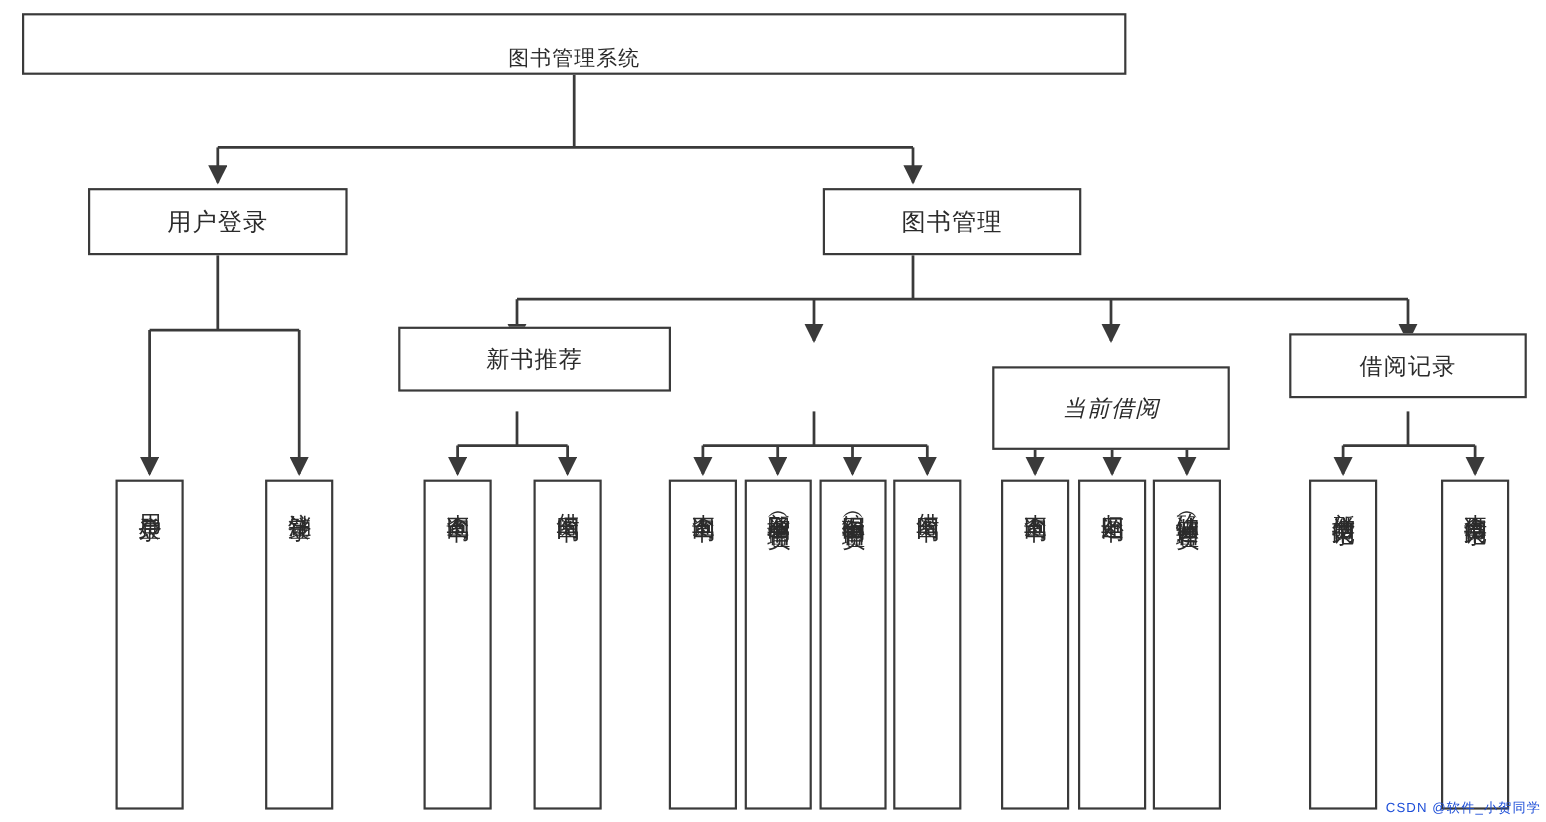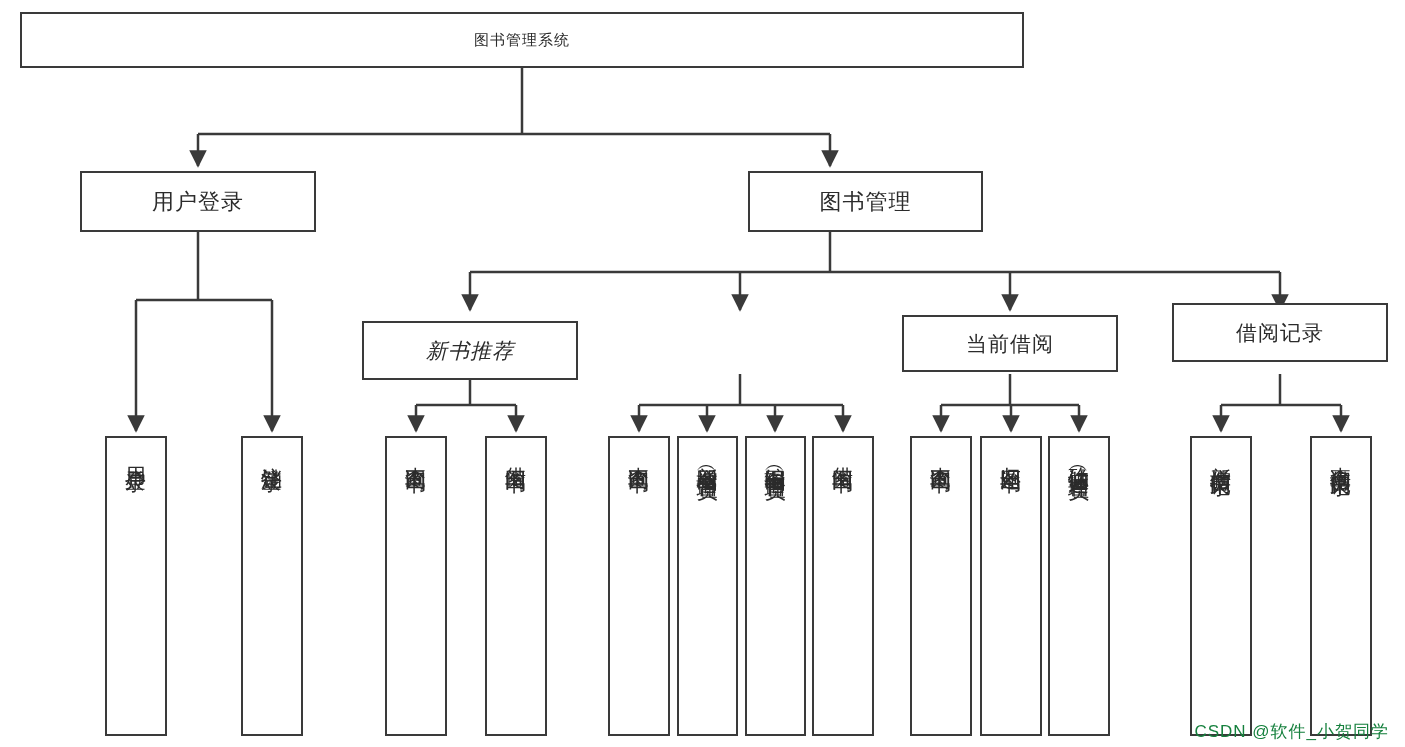"图书管理系统" .node-root { align-items: none -> flex-end; font-size: 15px -> 19px }
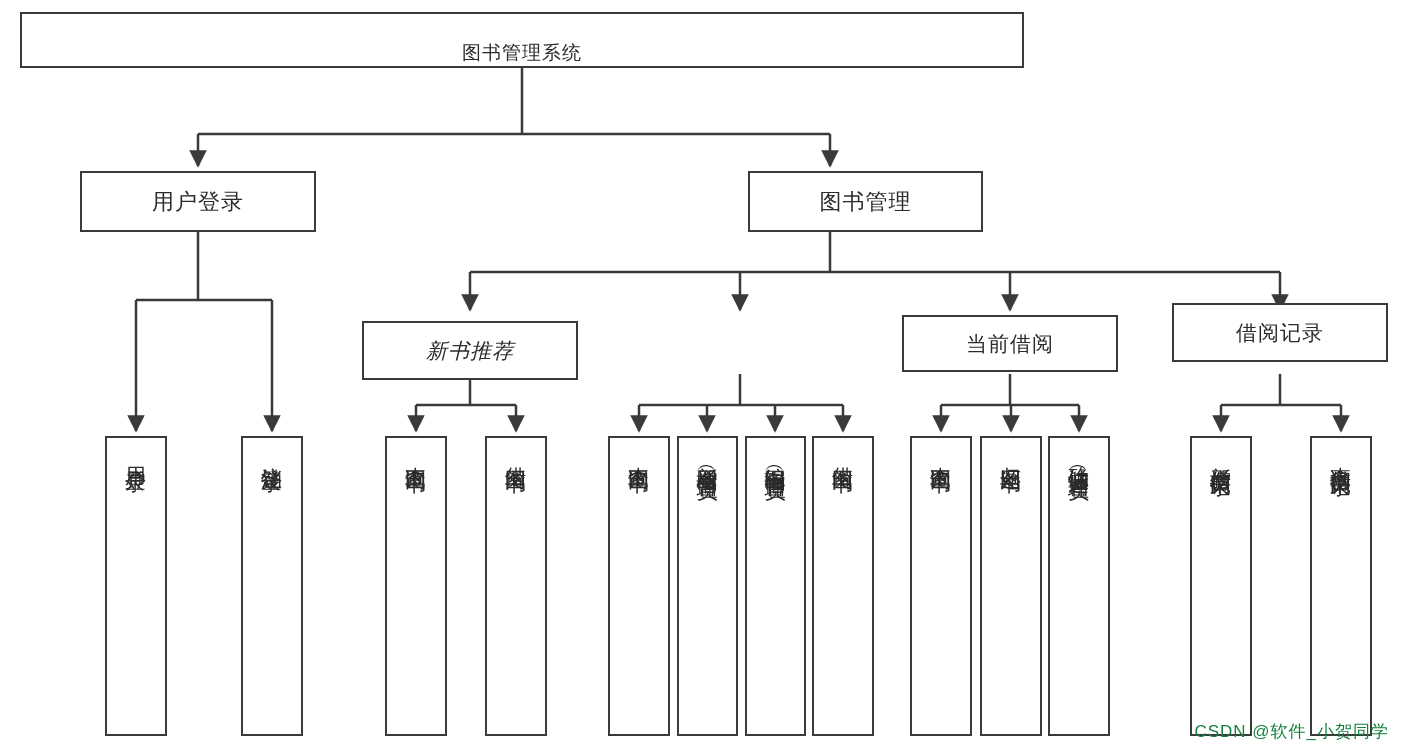"新书推荐" div.node { font-style: italic -> none; top: 321px -> 297px; width: 216px -> 248px }
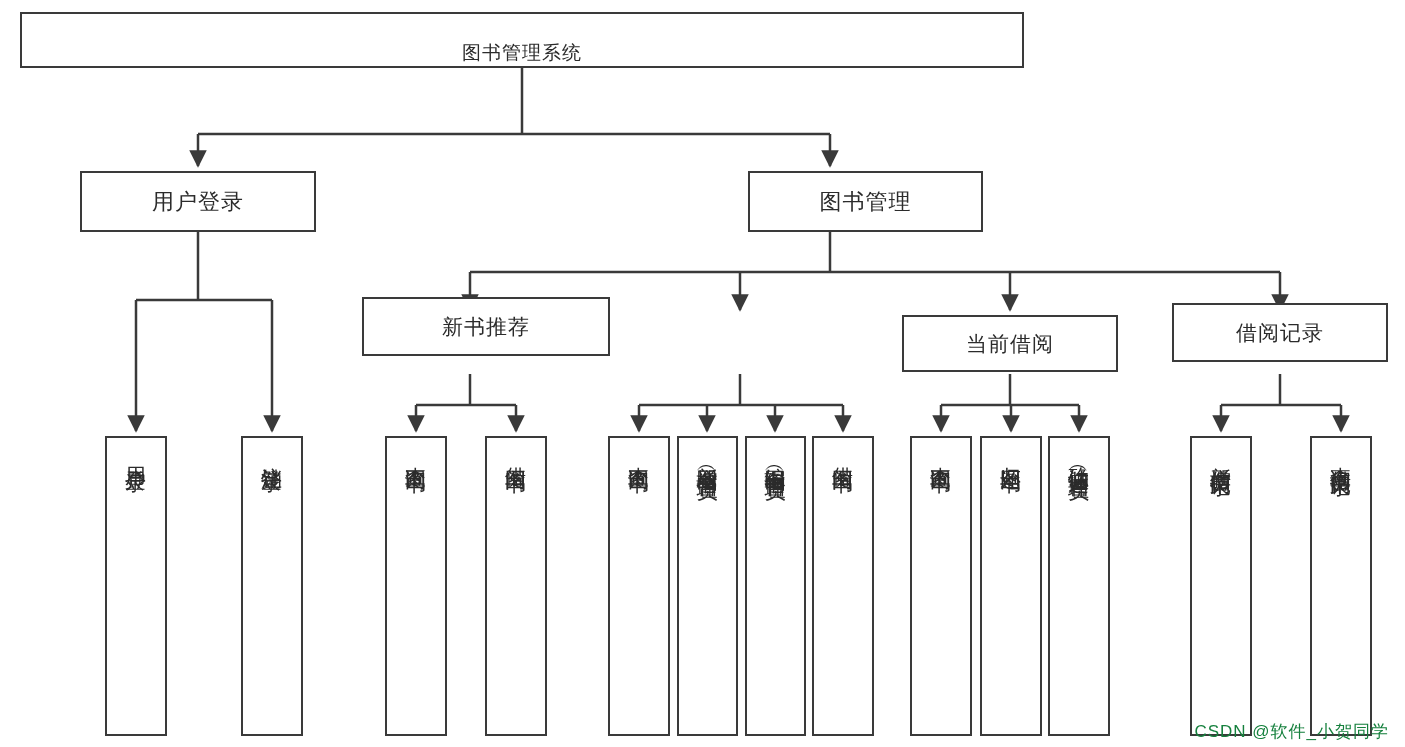"当前借阅" div.node { font-style: none -> italic; height: 57px -> 76px; top: 315px -> 333px }
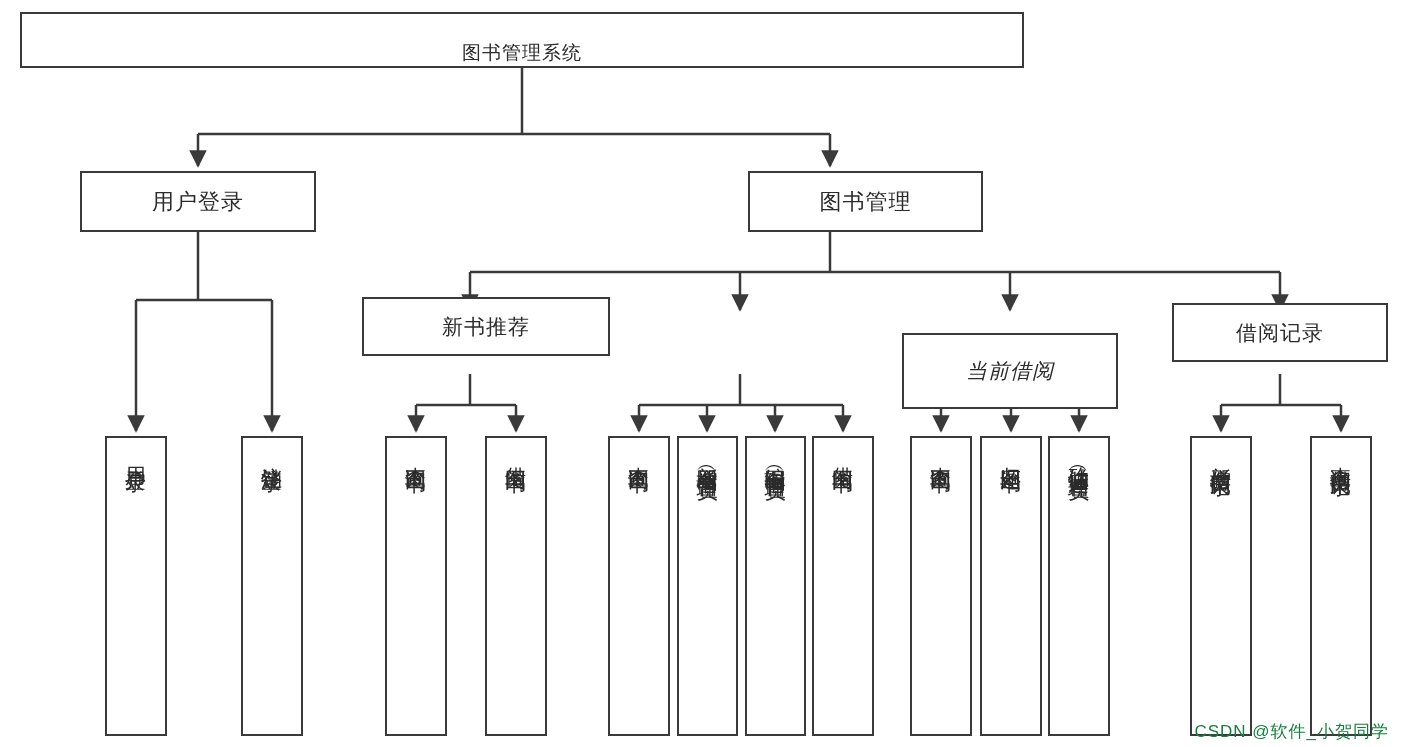"CSDN @软件_小贺同学" .watermark { color: #15803d -> #1d4ed8; font-size: 17px -> 12px; right: 16px -> 4px }
